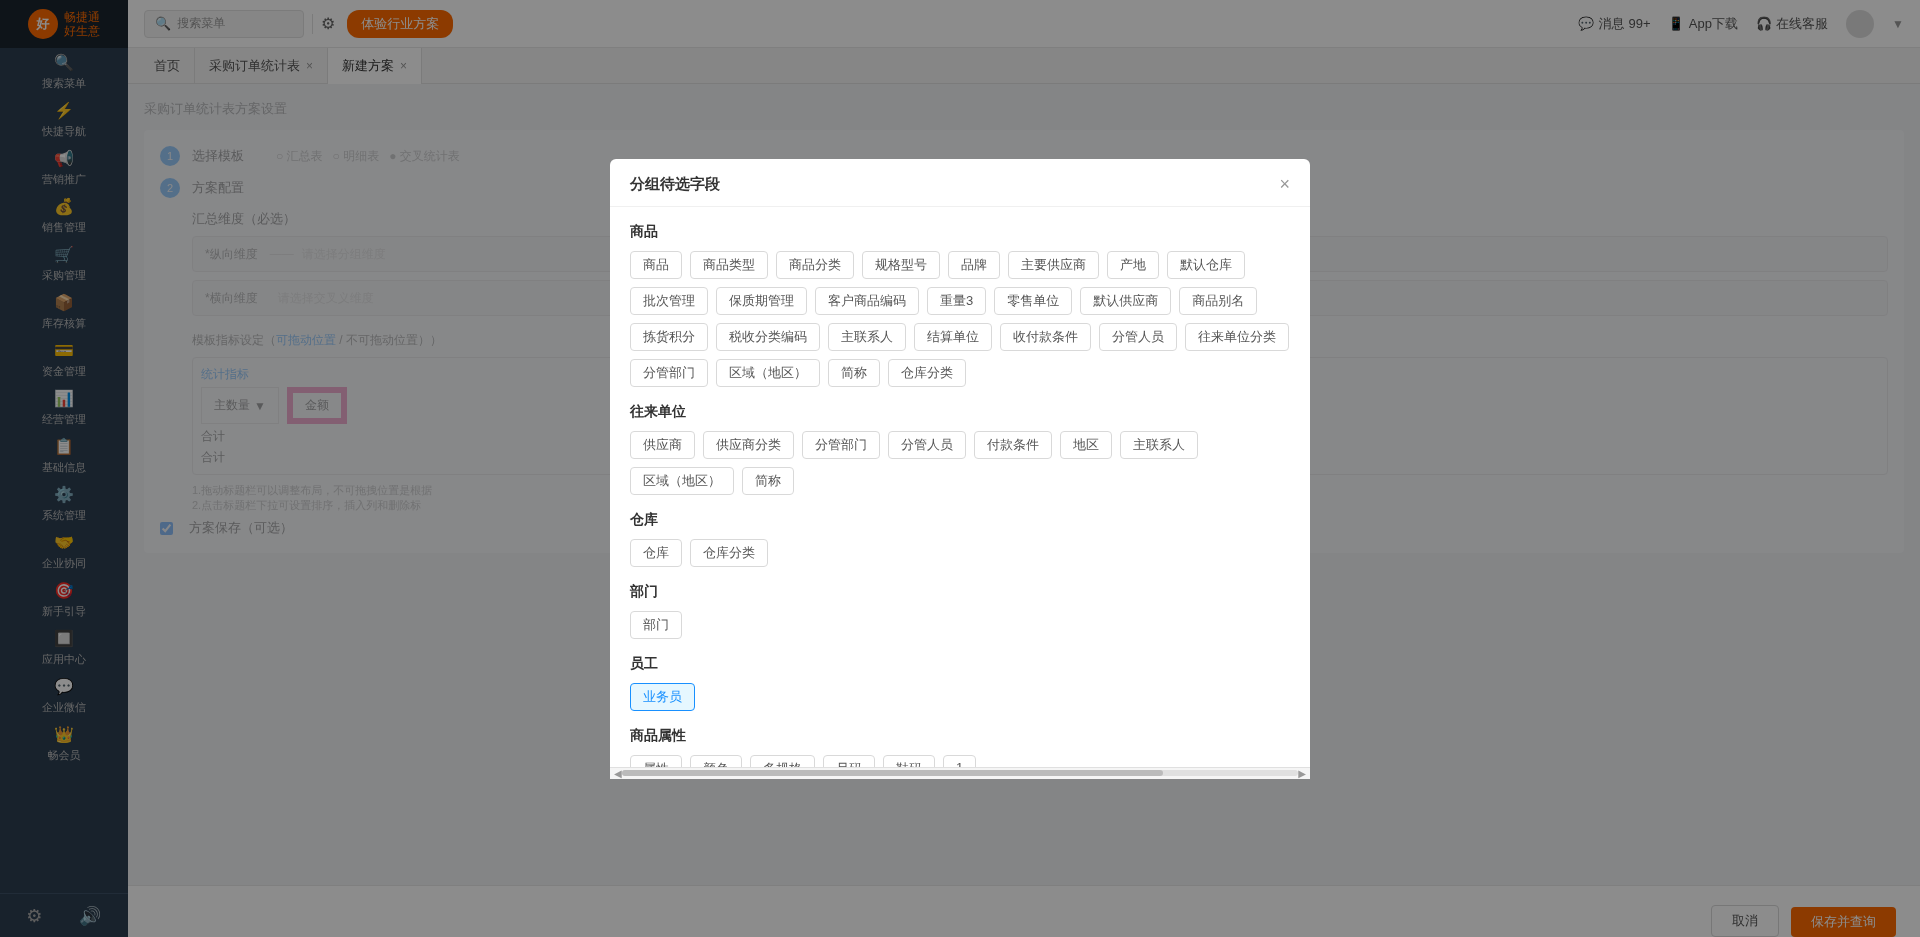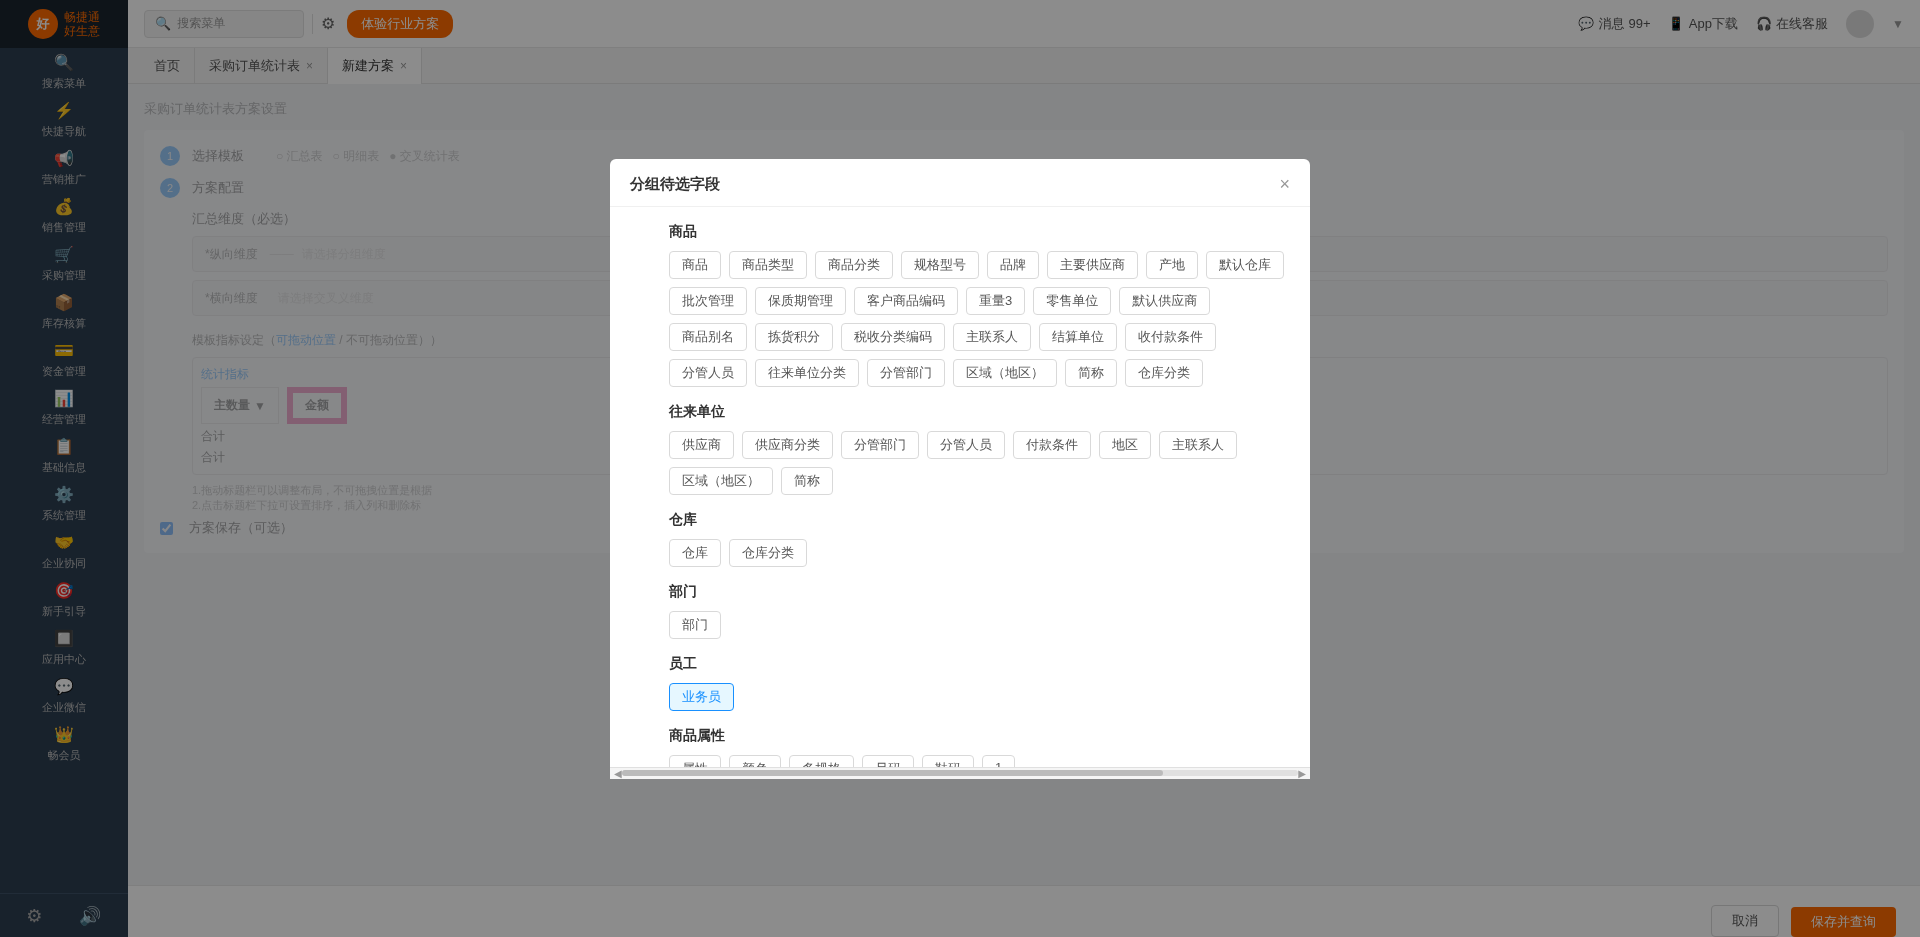"商品" .modal-body { margin-left: 39px -> none }
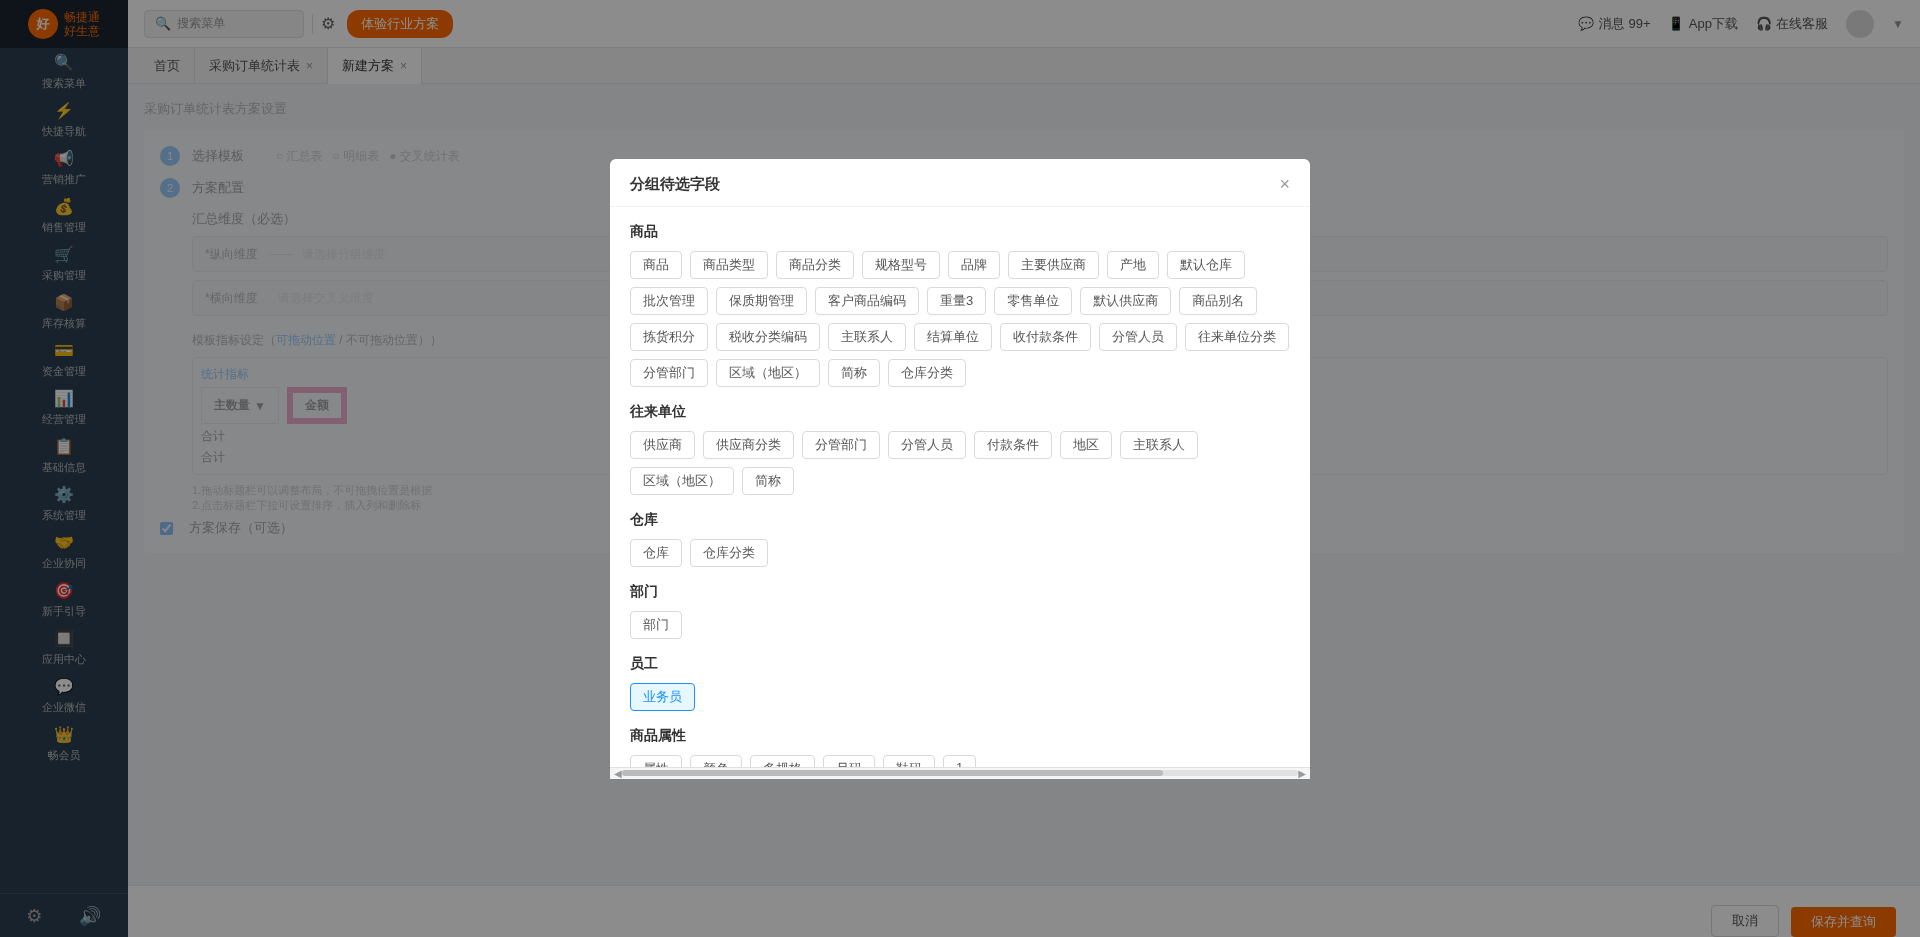"主数量" div { font-weight: bold -> none }
